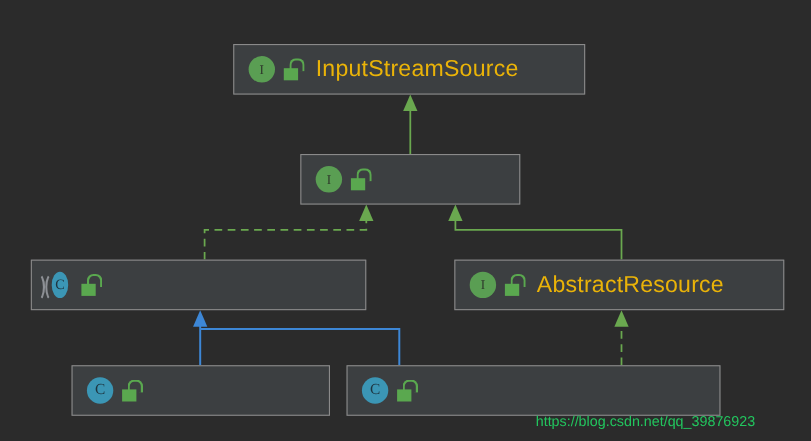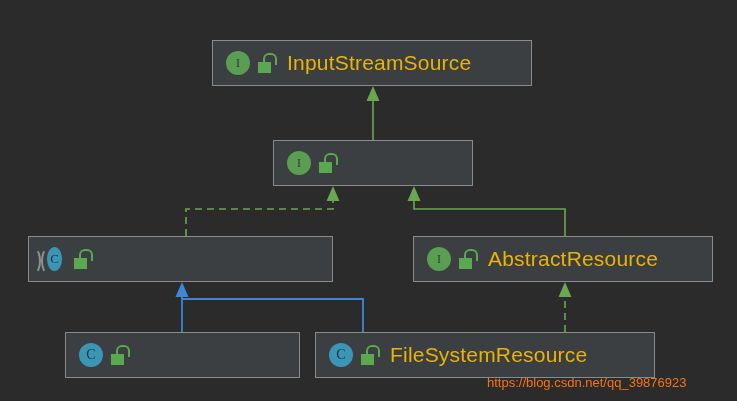"FileSystemResource" span.node-label { html: <span>FileSystemResource</span> -> none }
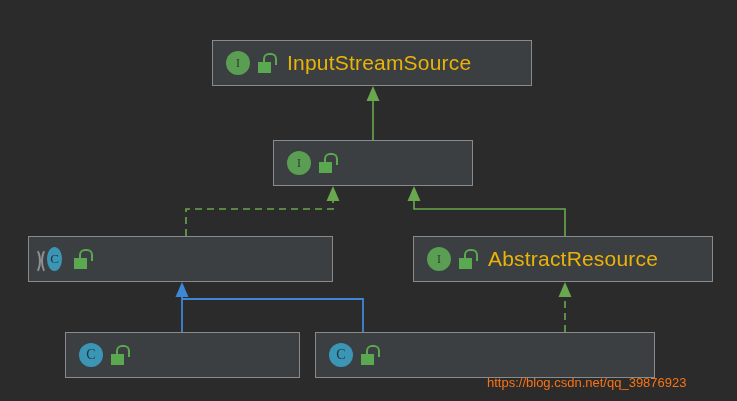"https://blog.csdn.net/qq_39876923" .watermark { color: #f97316 -> #22c55e }
